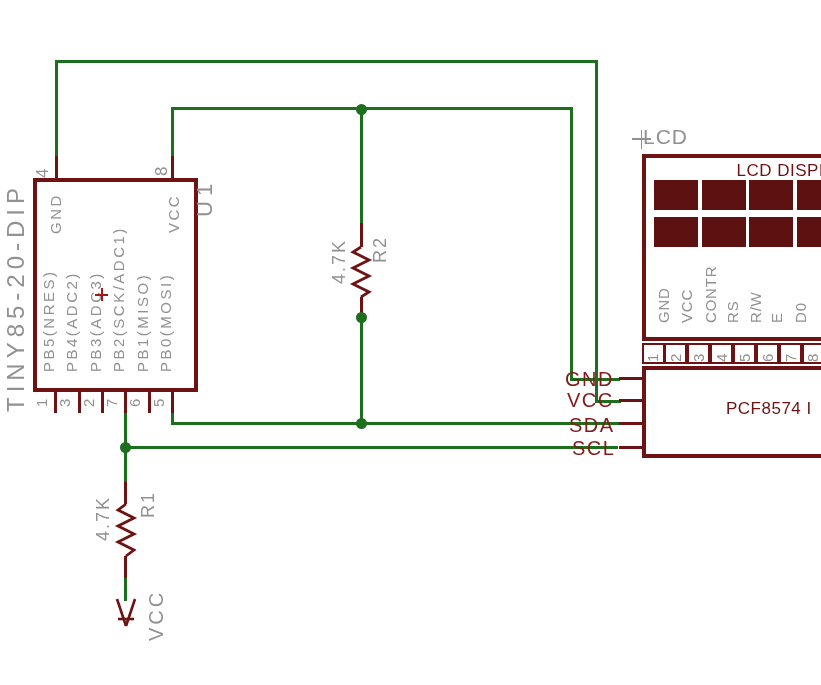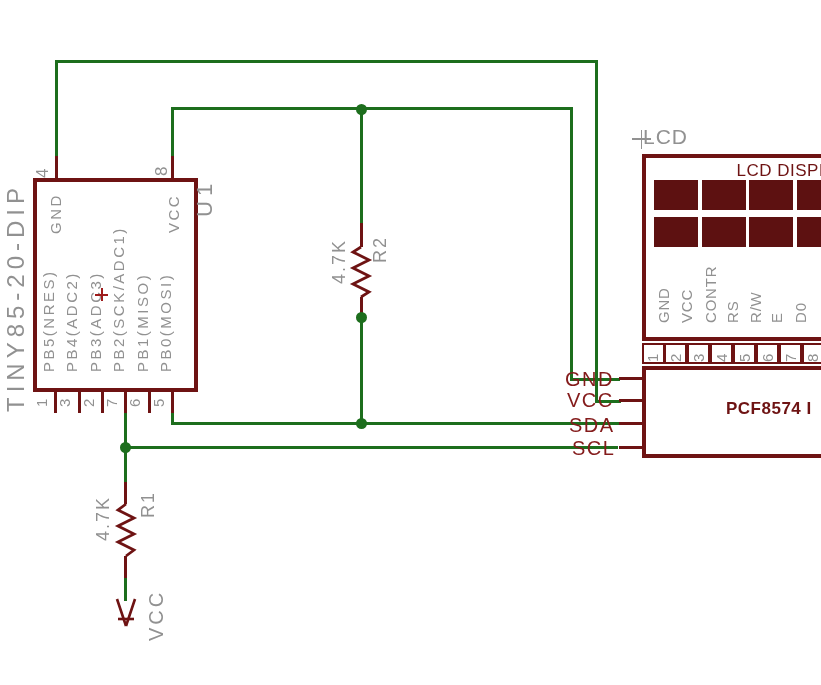"PCF8574 I" div.ht { font-weight: 700 -> 400 }
